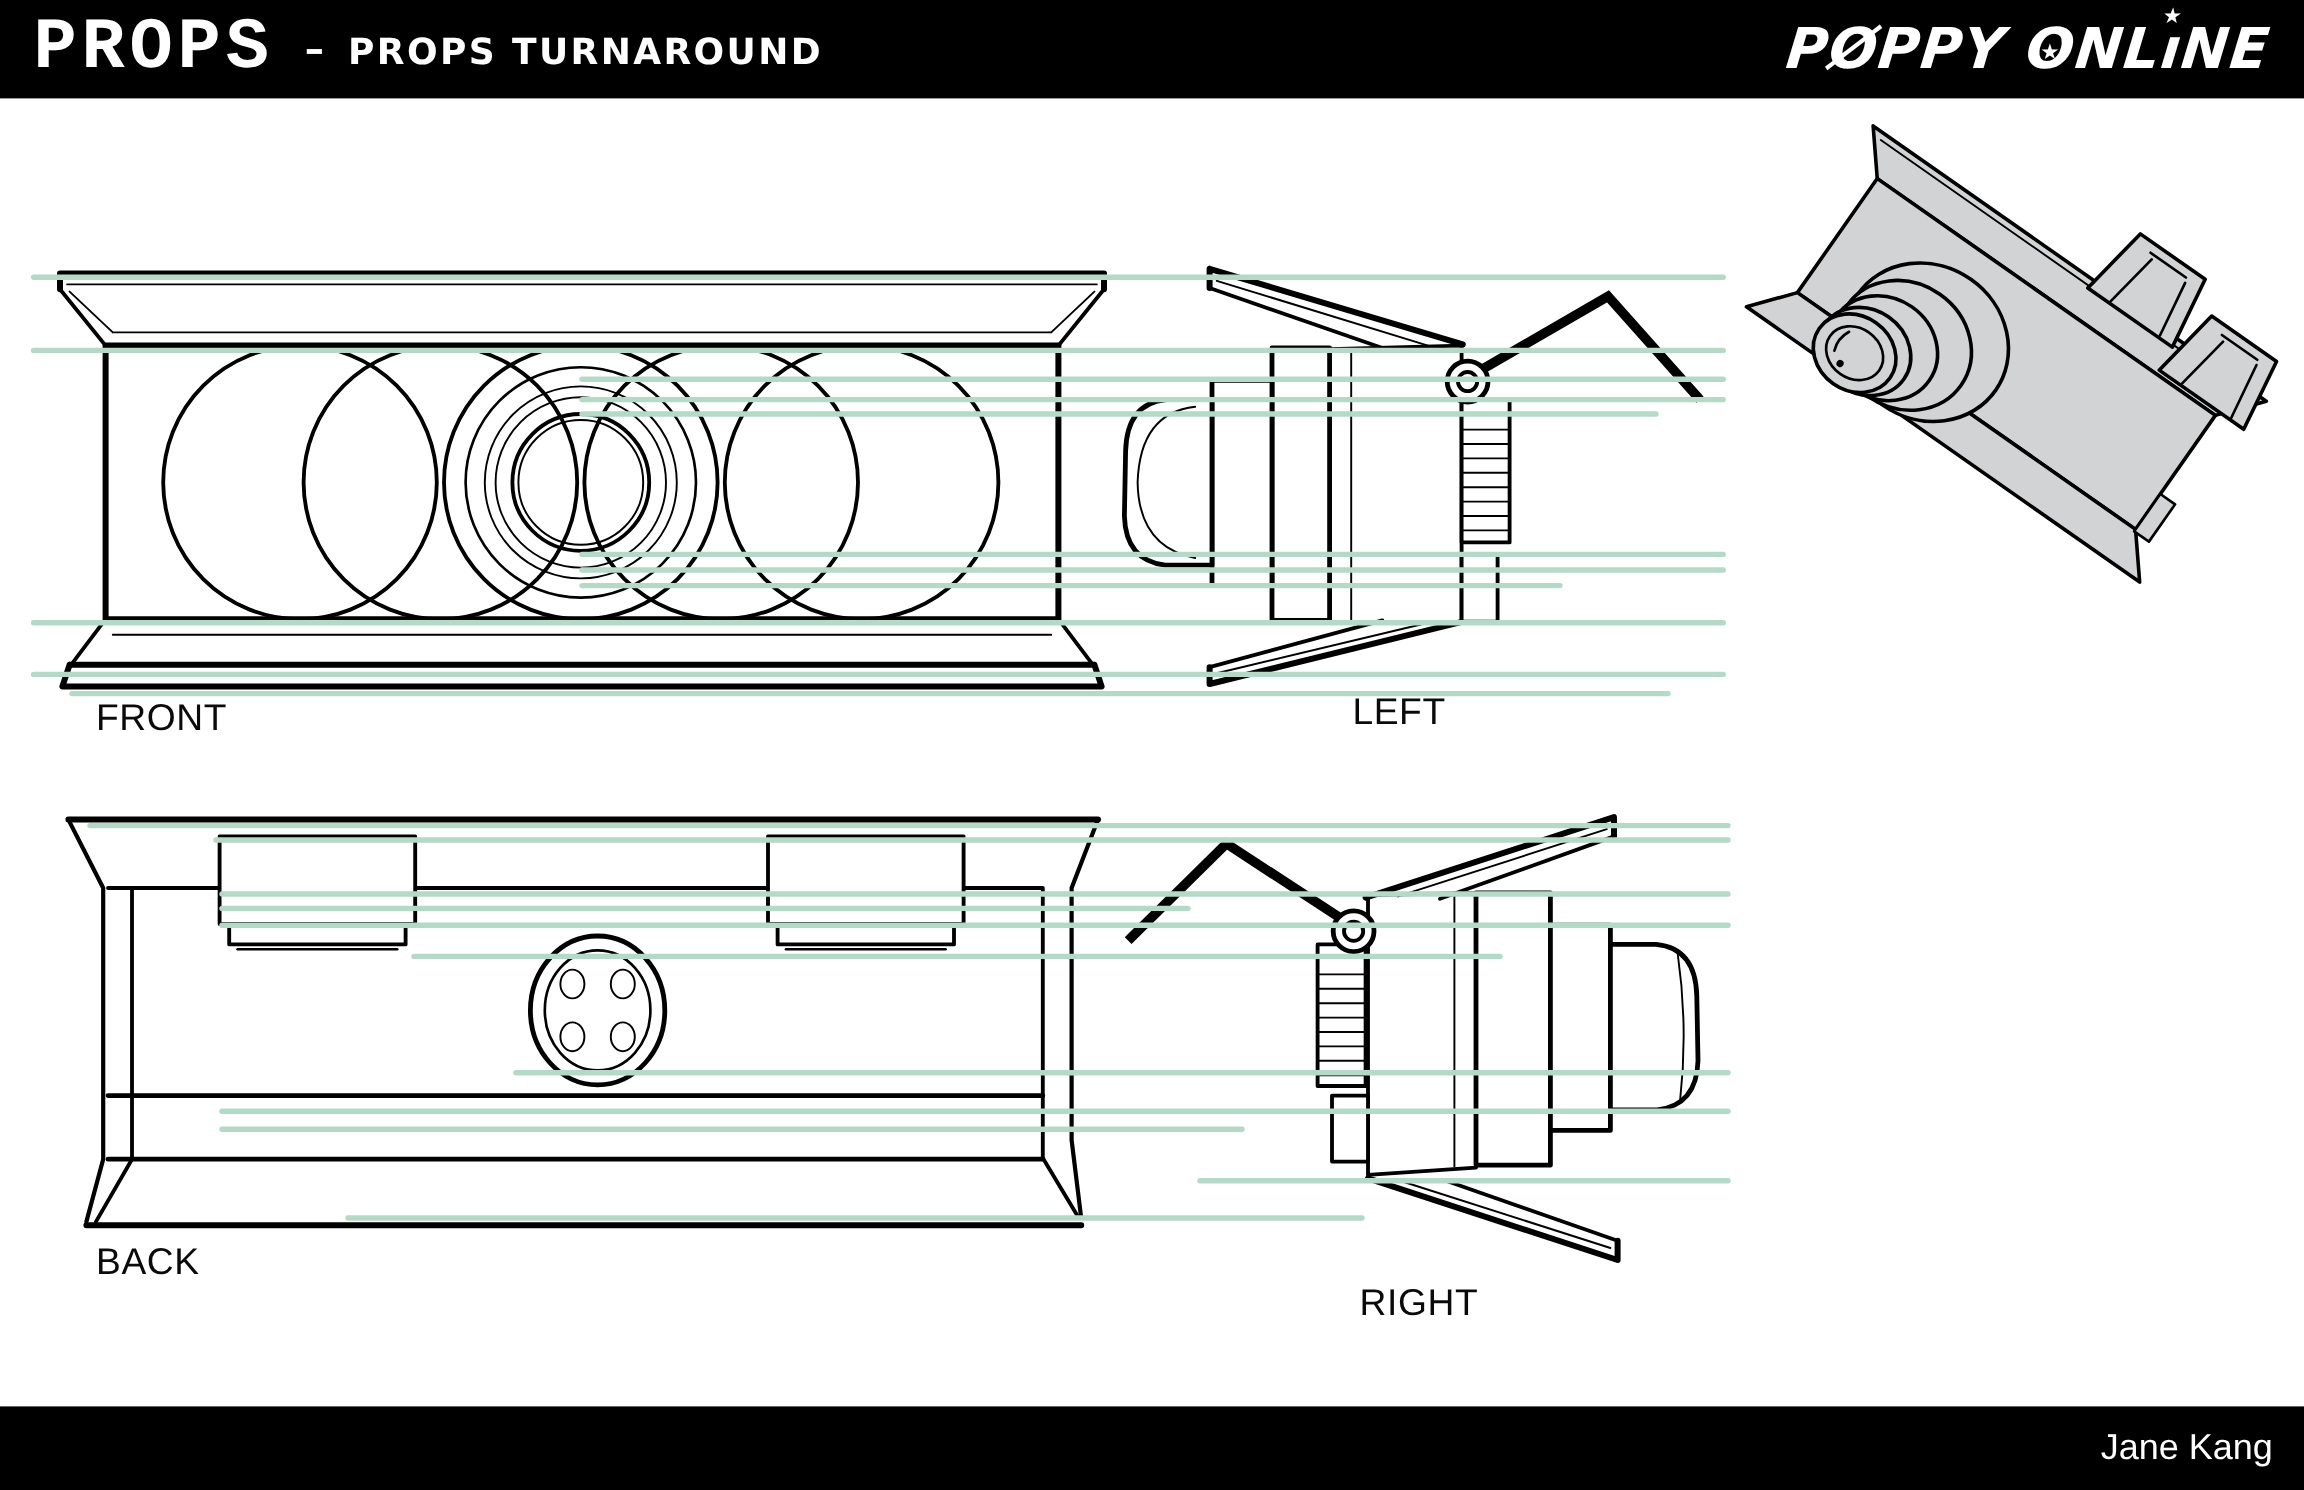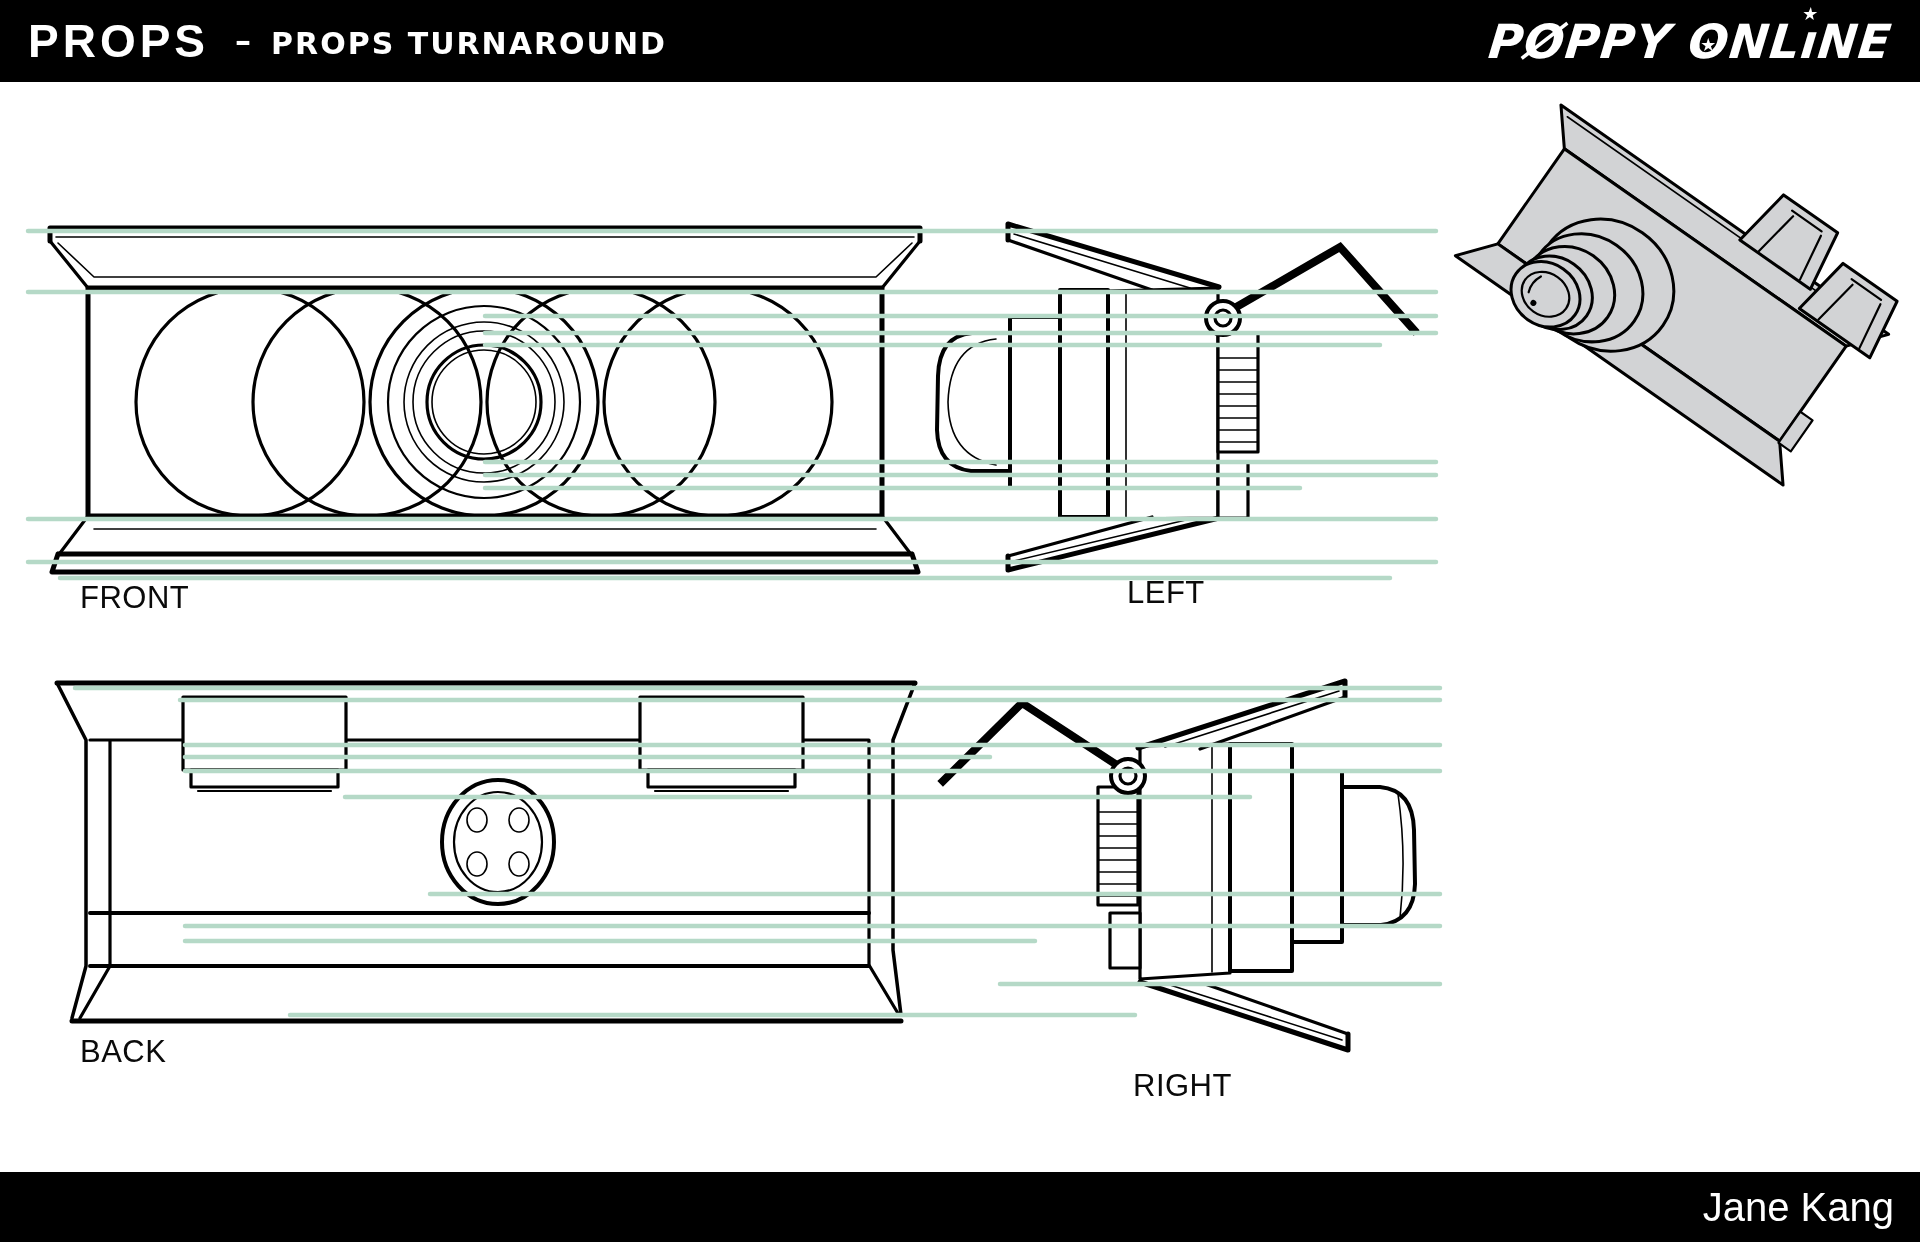"PROPS" .props { font-family: Liberation Sans, sans-serif -> Liberation Mono, monospace; font-size: 46px -> 60px }
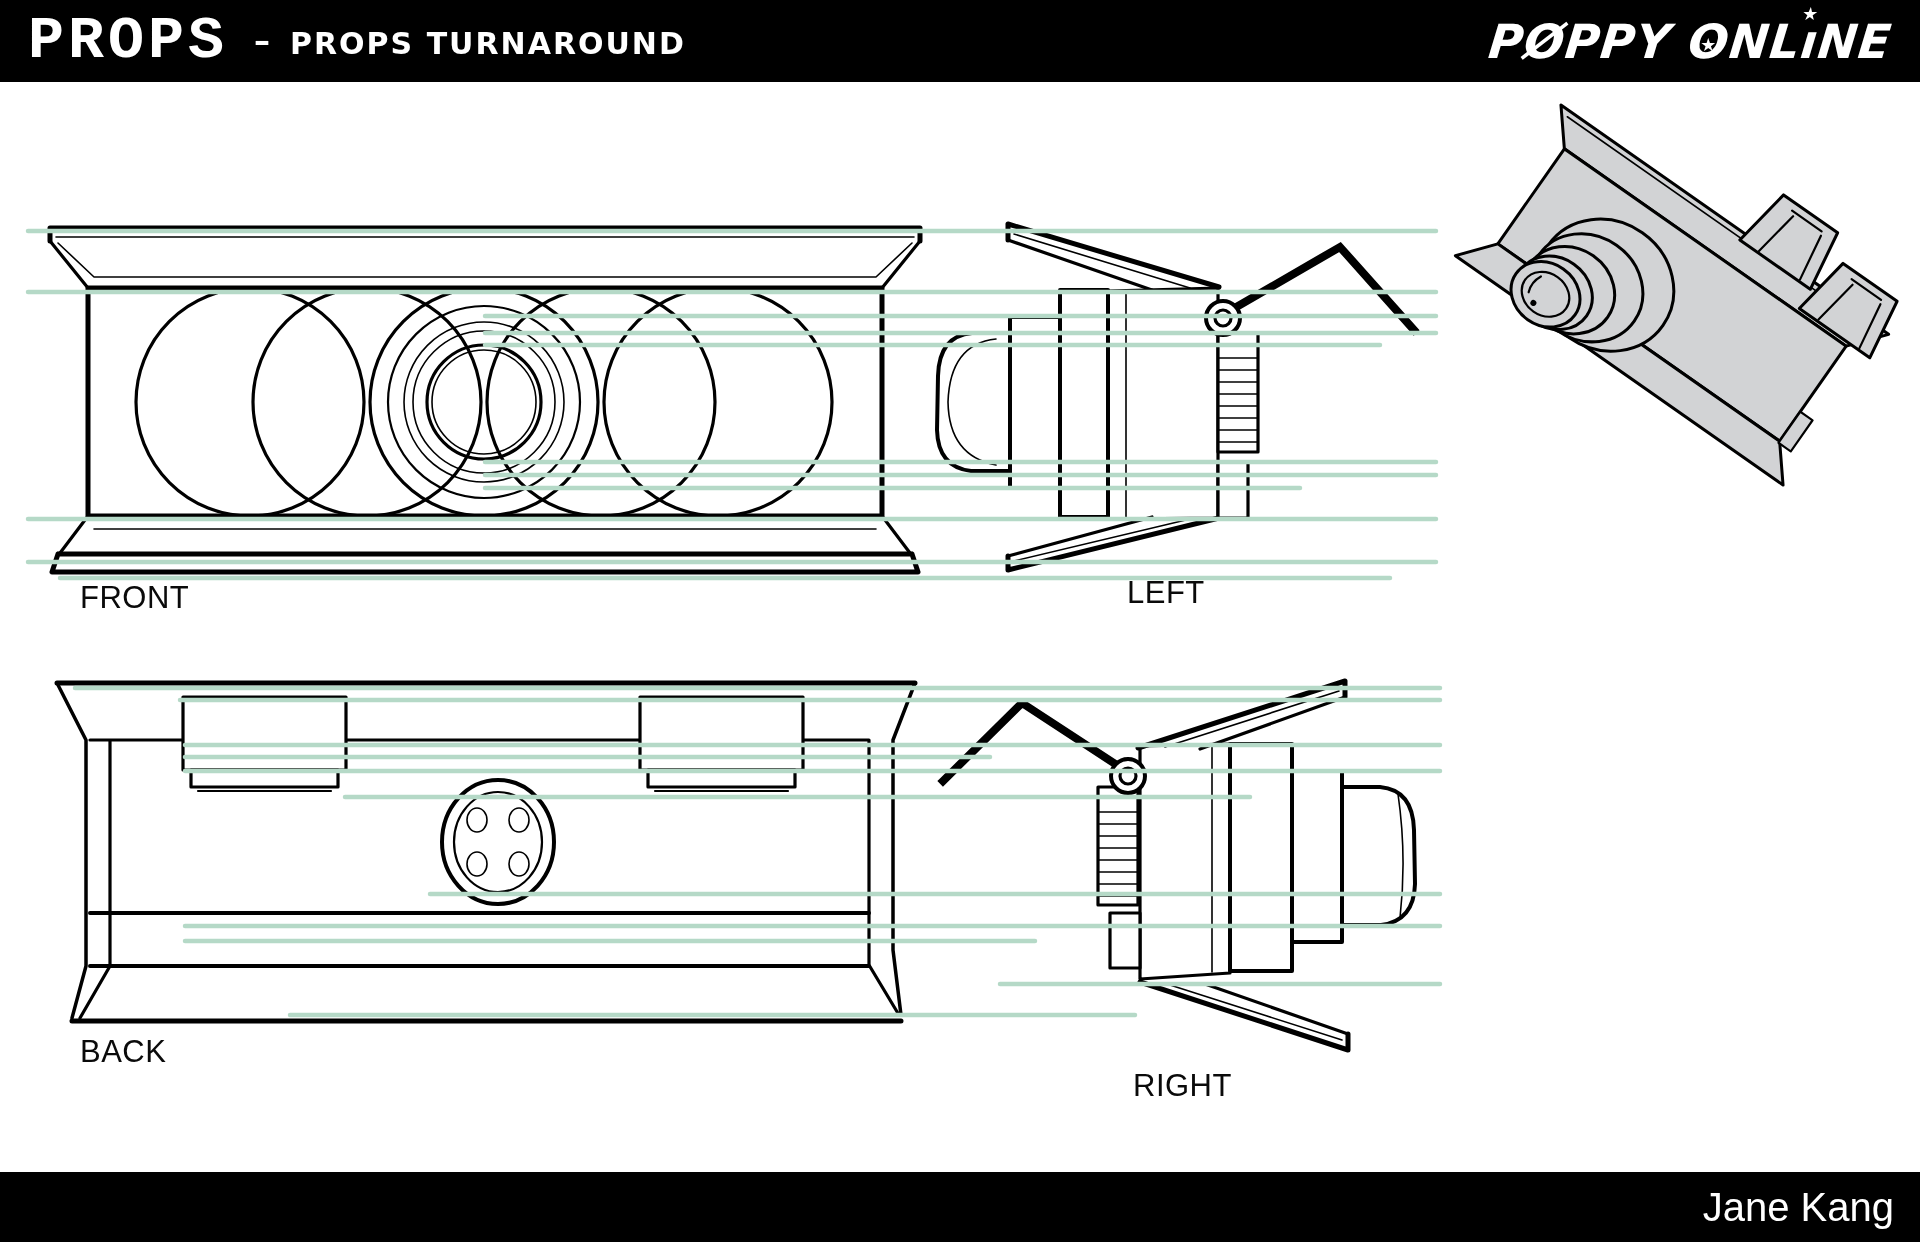"Jane Kang" .credit { font-size: 40px -> 30px }
